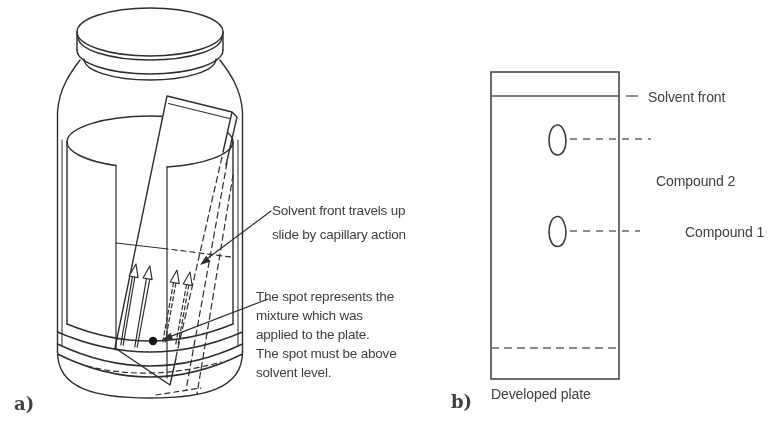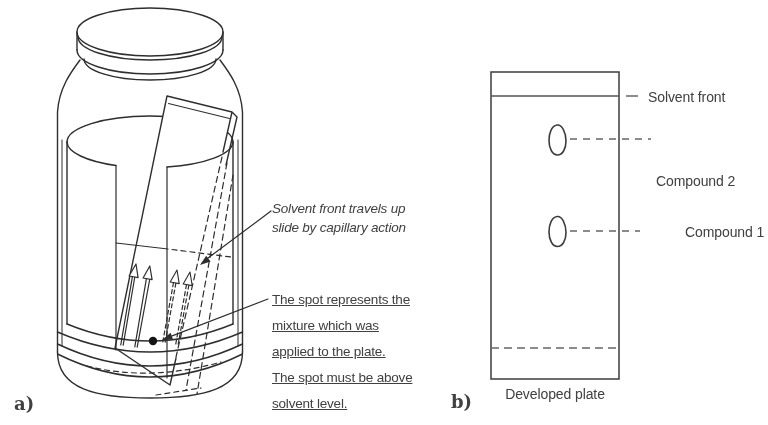"Solvent front travels up" .note-cap { font-style: italic -> none; line-height: 19px -> 24px }
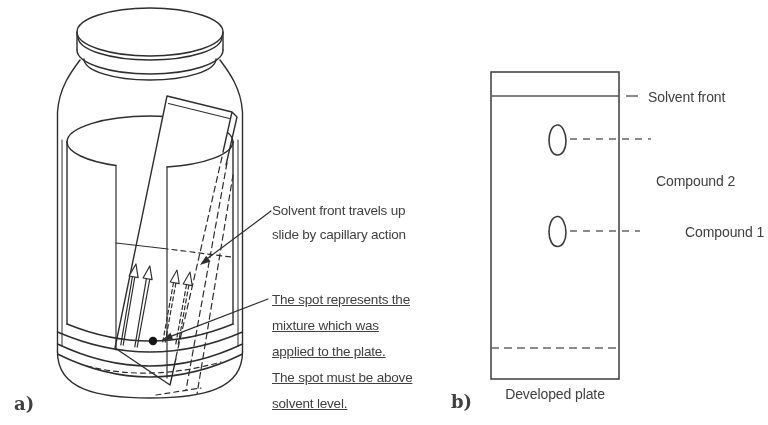"The spot represents the" .note-spot { left: 272px -> 256px; line-height: 26px -> 19px; text-decoration: underline -> none }
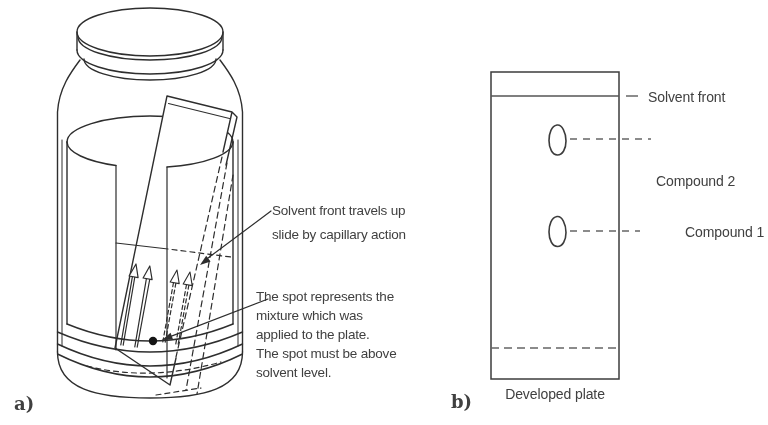"Developed plate" .lbl-caption { text-align: center -> left }
